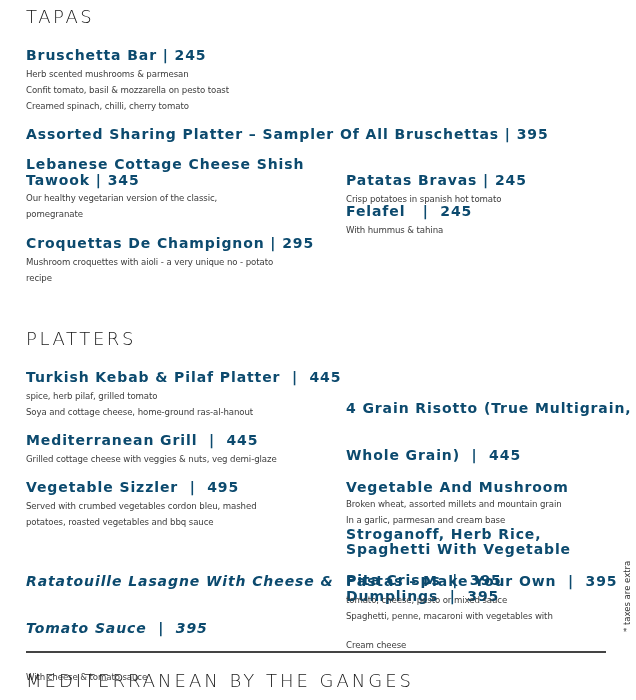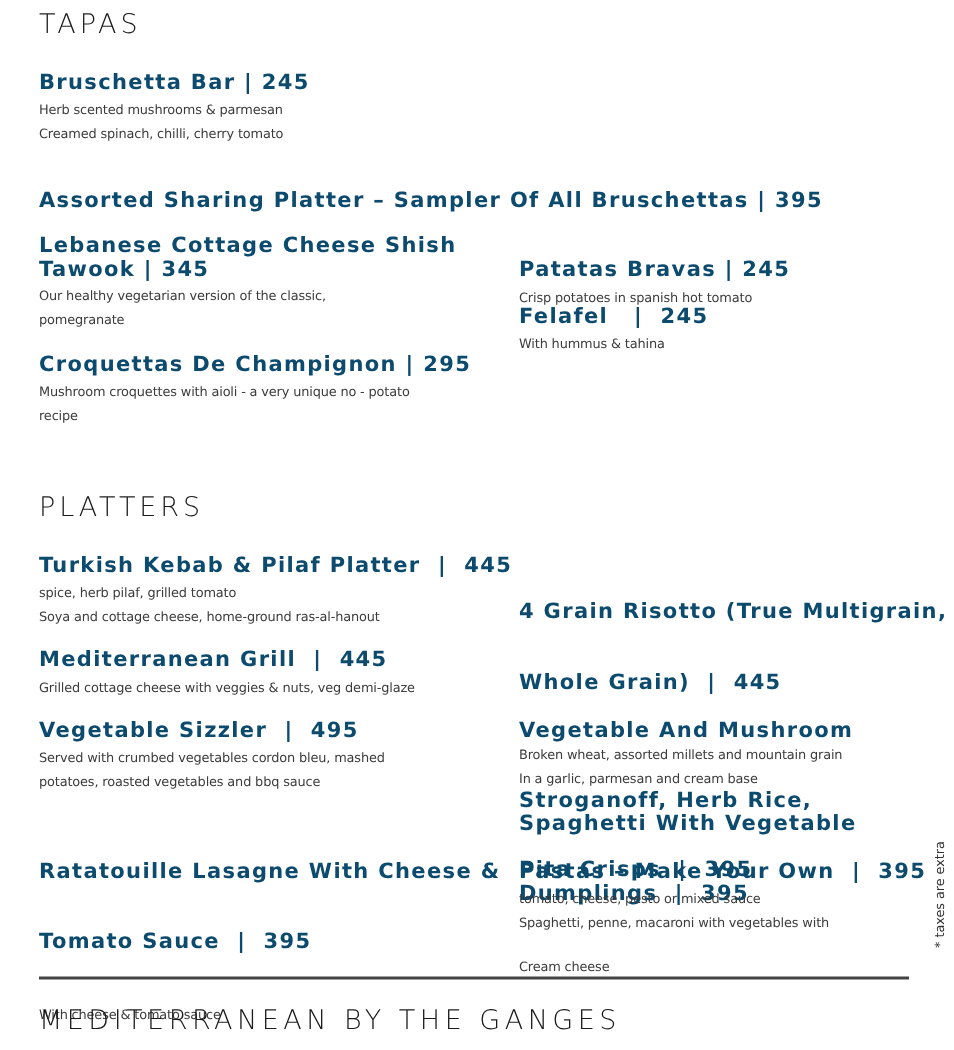"Confit tomato, basil & mozzarella" div { html: none -> <div>Confit tomato, basil &amp; mozzarella on pesto toast</div> }
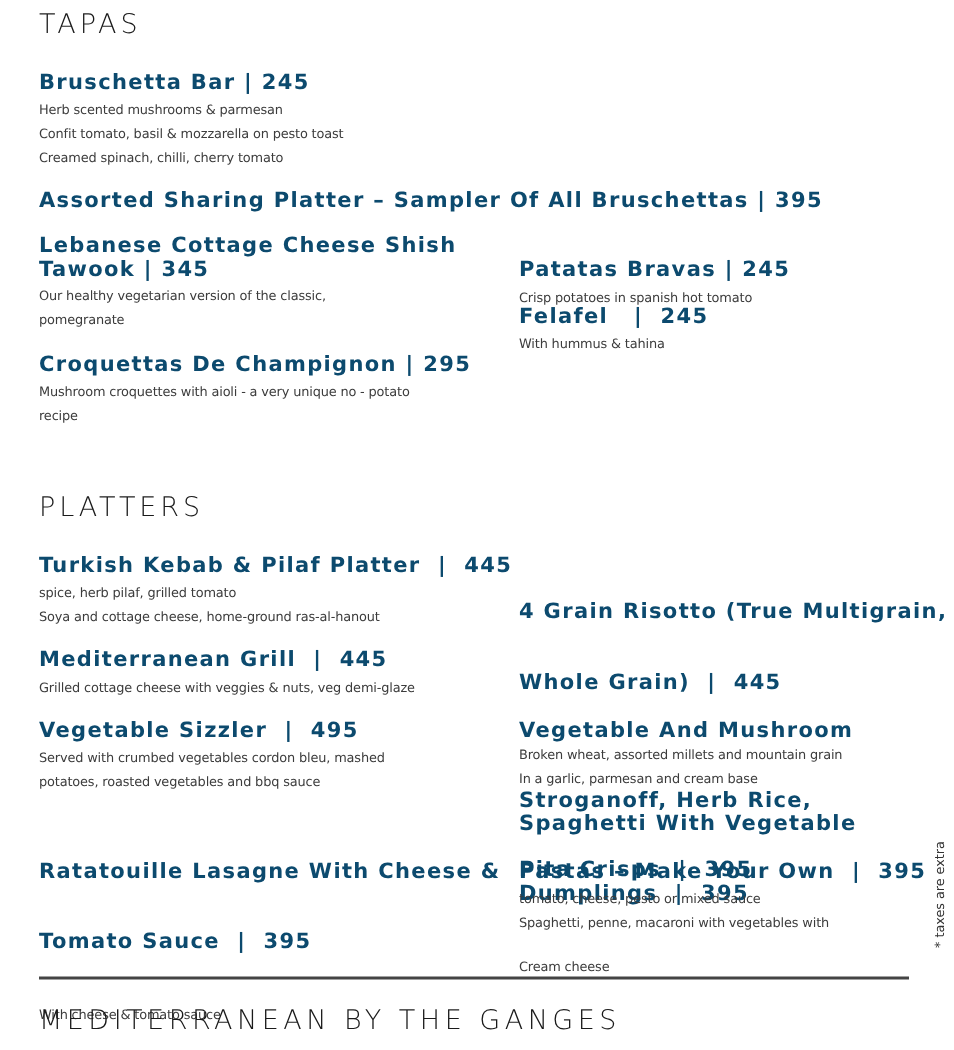"Ratatouille Lasagne With Cheese &" div.item-name { font-style: none -> italic }
